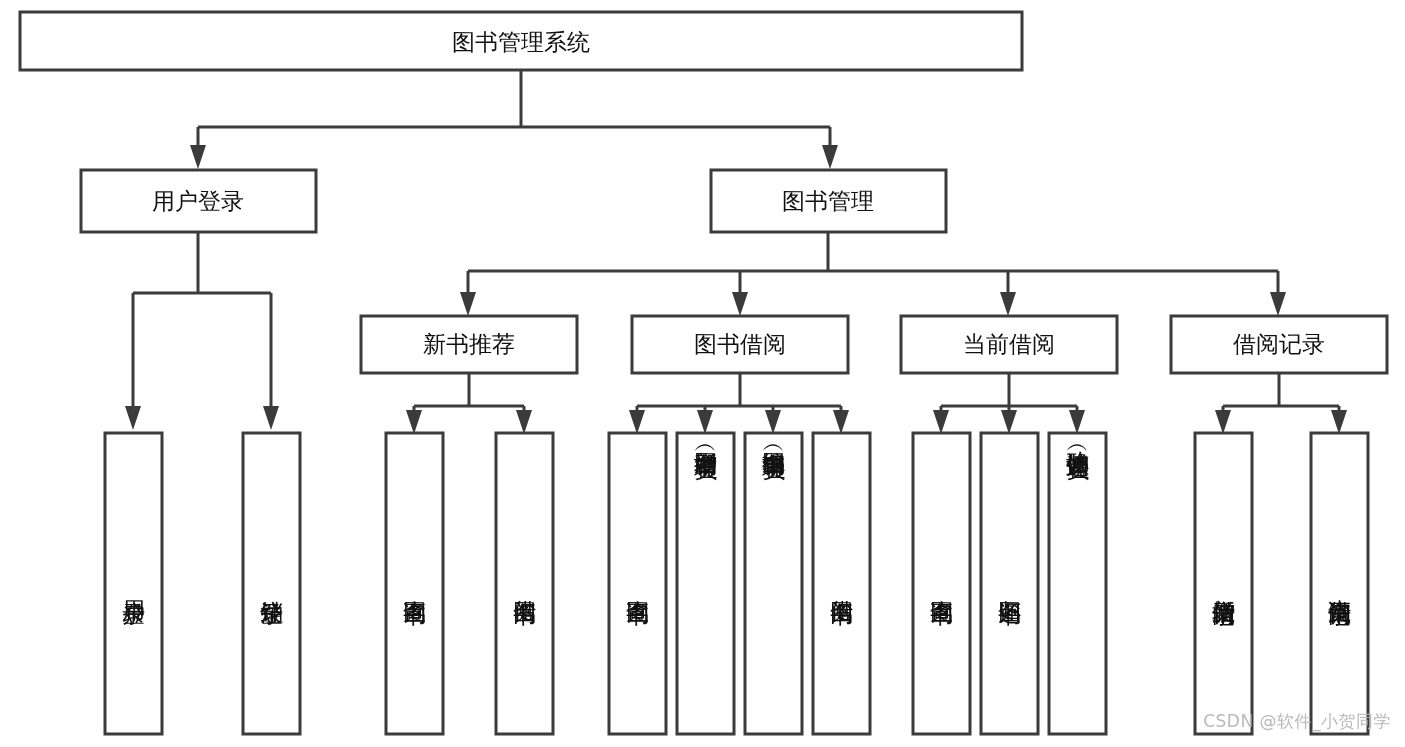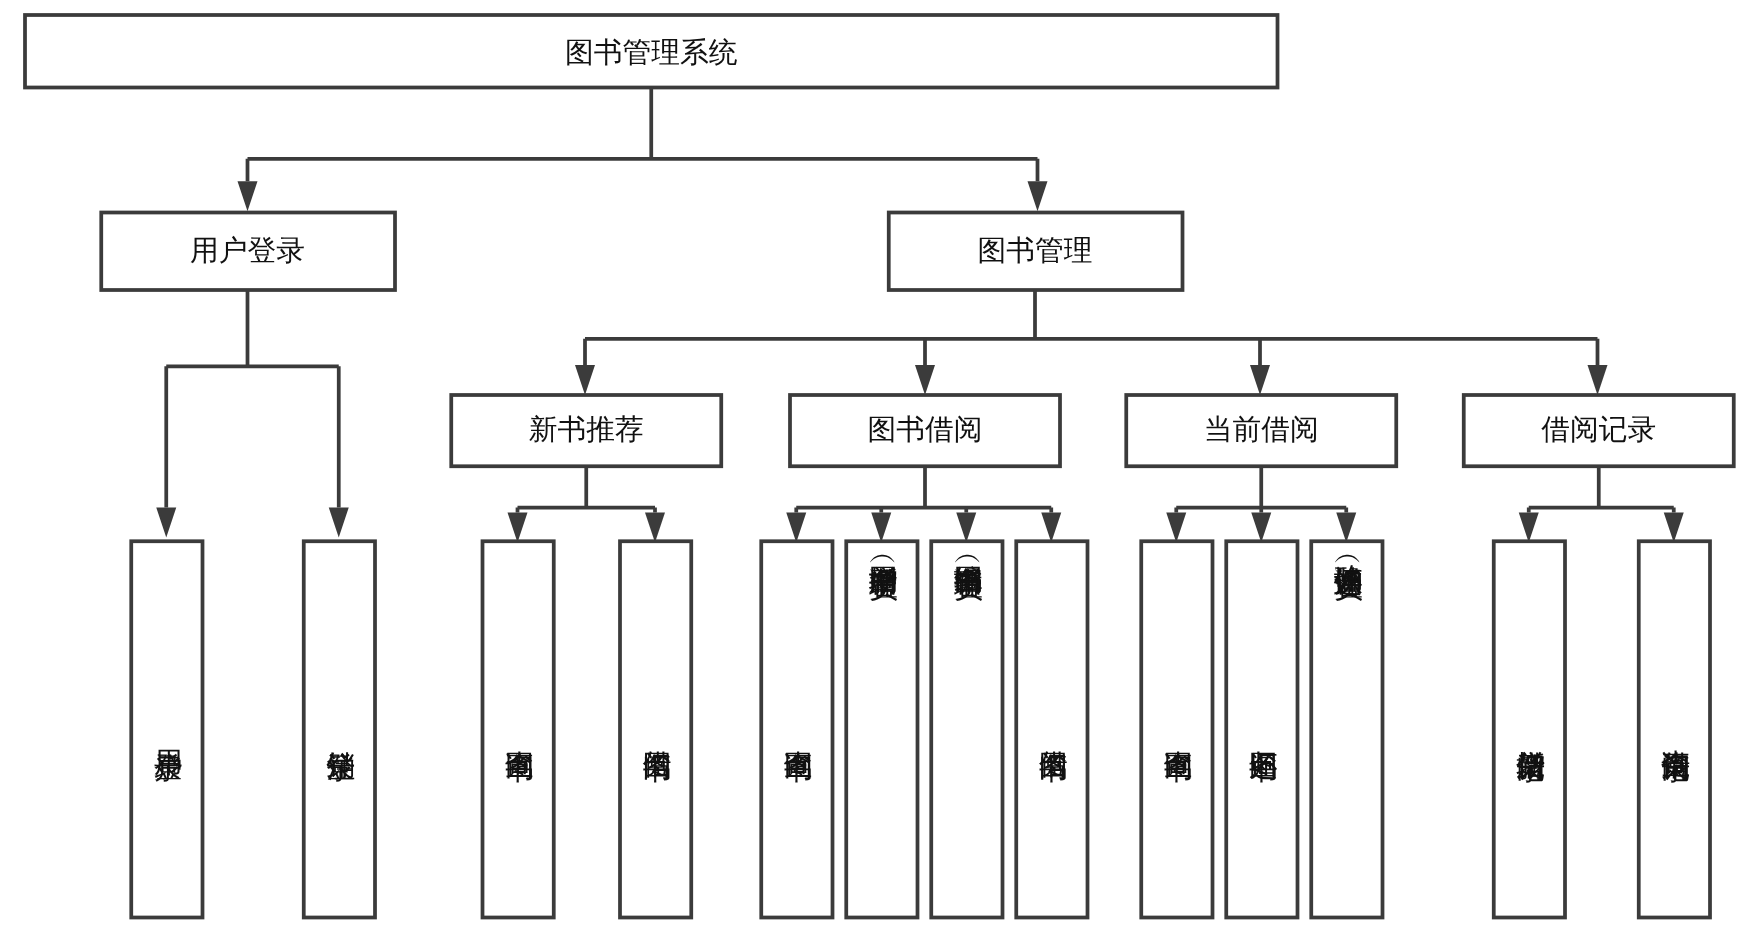"CSDN @软件_小贺同学" div.watermark { html: none -> <div>CSDN @软件_小贺同学</div> }
